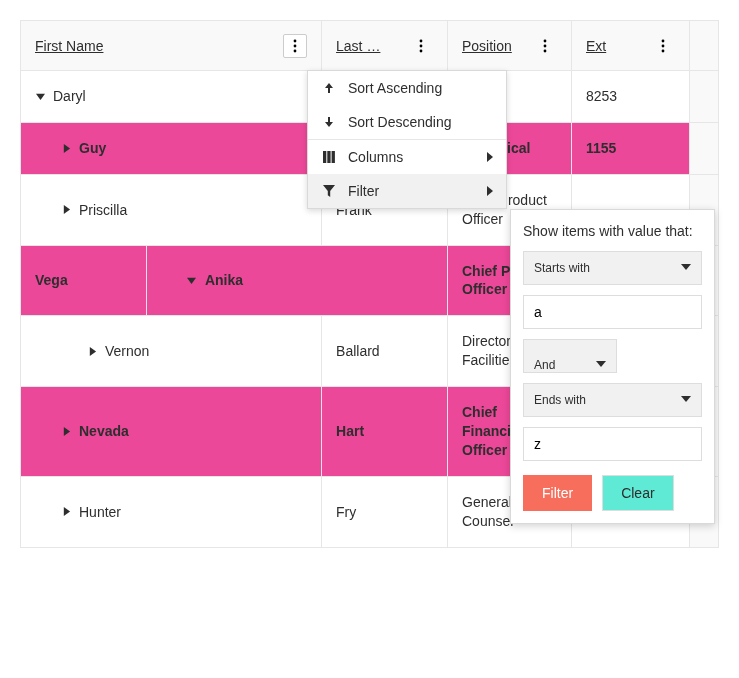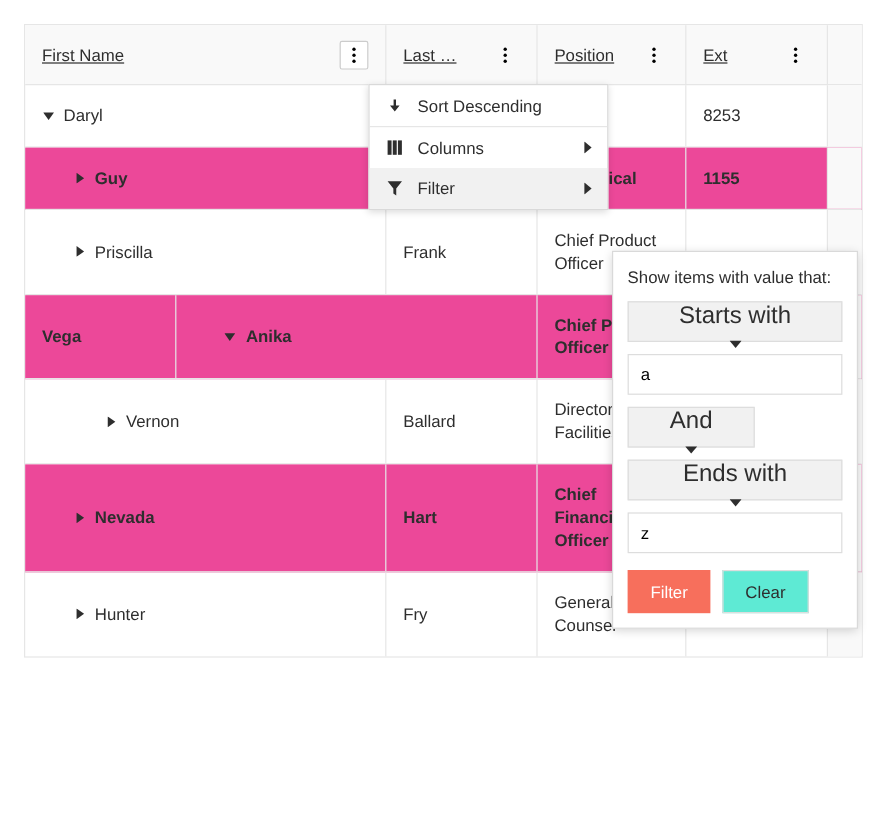"Sort Ascending" div.col-menu-item { html: none -> <div> <span> <svg> <path></path> </svg> </span> <span>Sort Ascending</span> </div> }
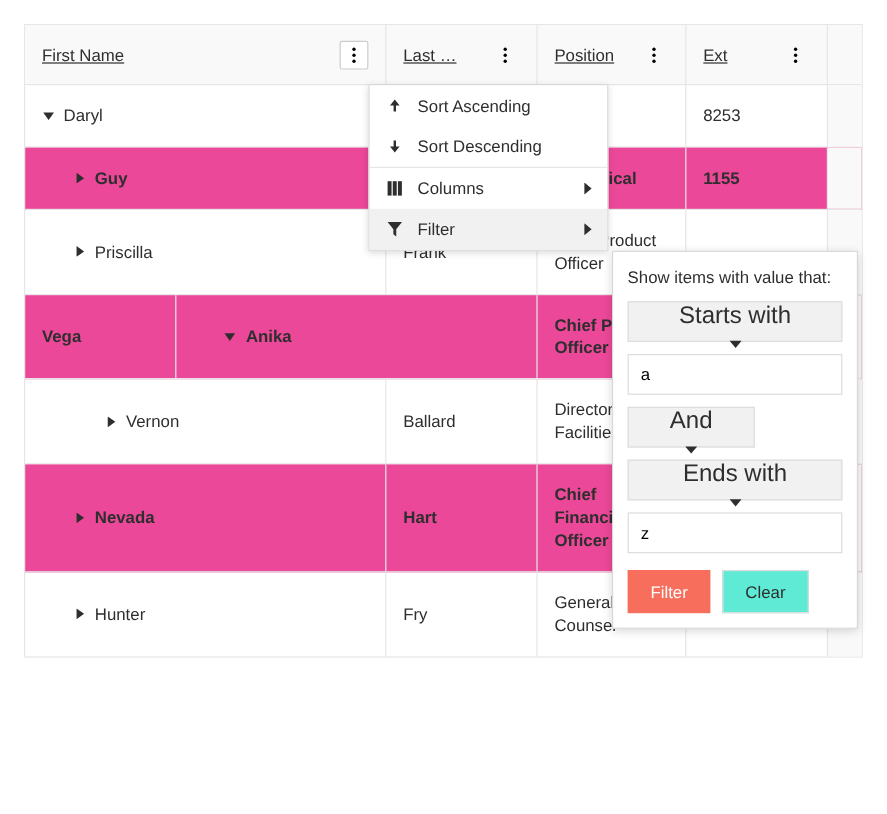"Starts with" .filter-popup .dropdown { flex-direction: column -> none; font-size: 20px -> 12px }
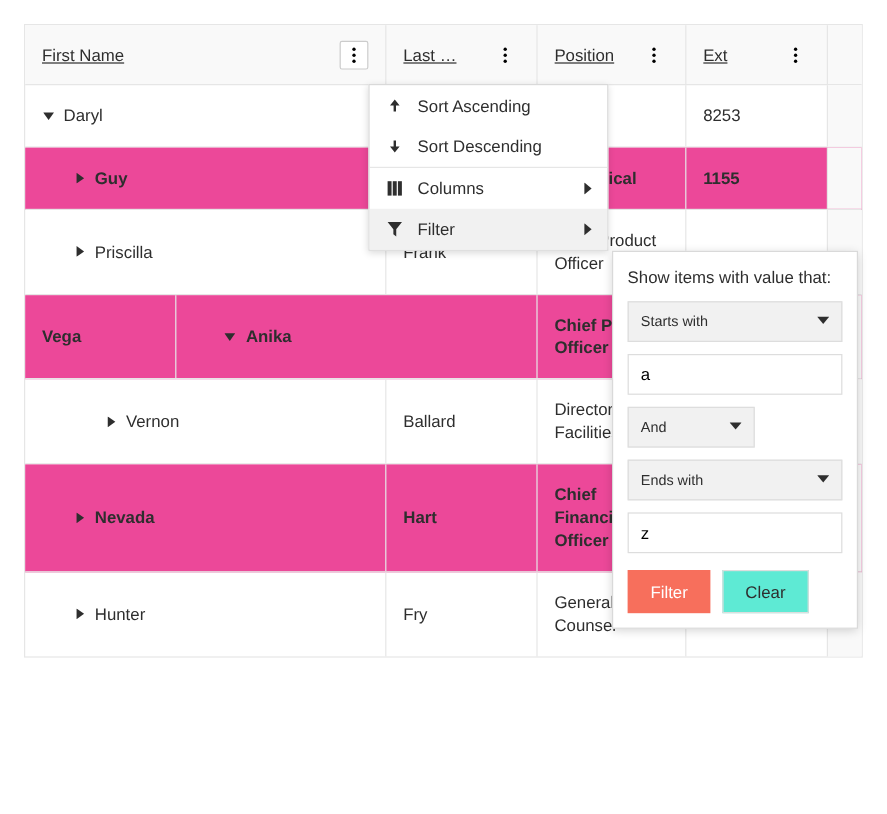"And" .filter-popup .dropdown.small { align-items: none -> flex-end; width: 106px -> 94px }
